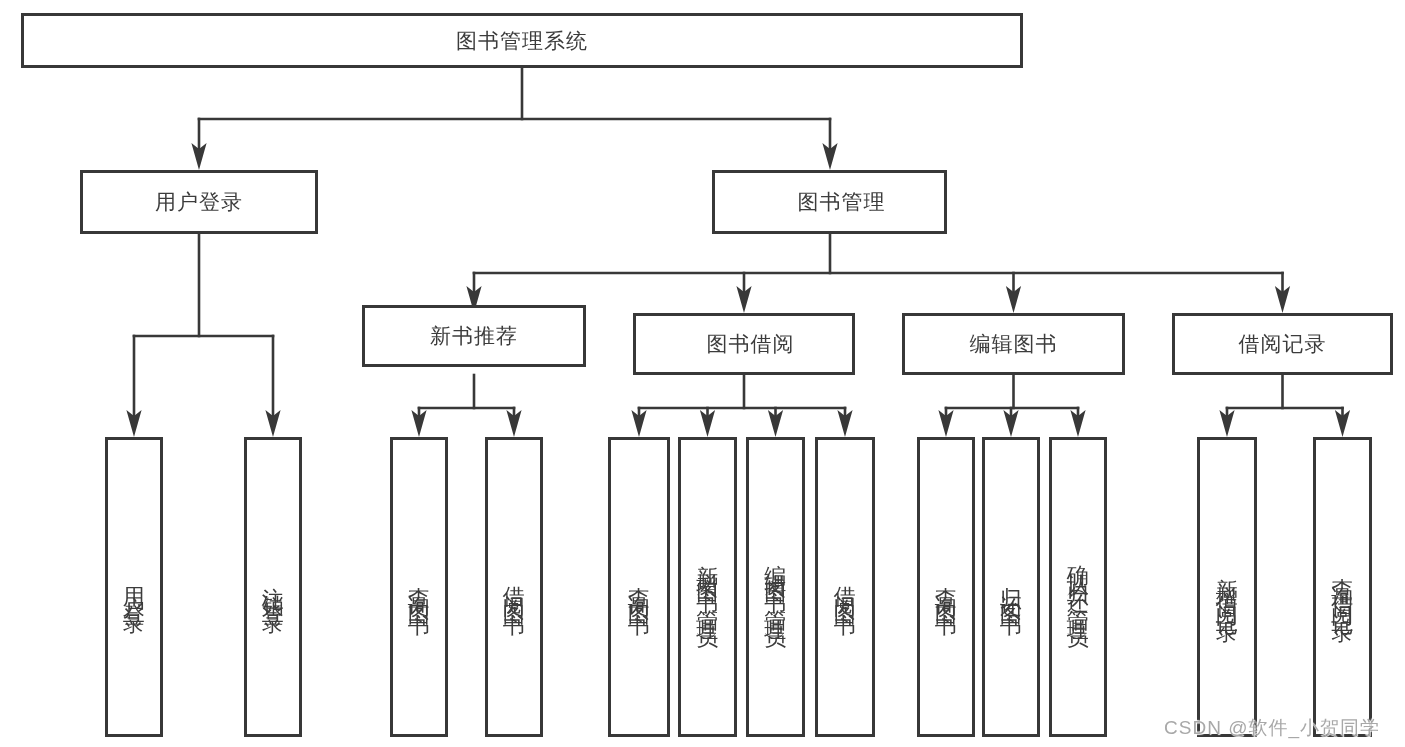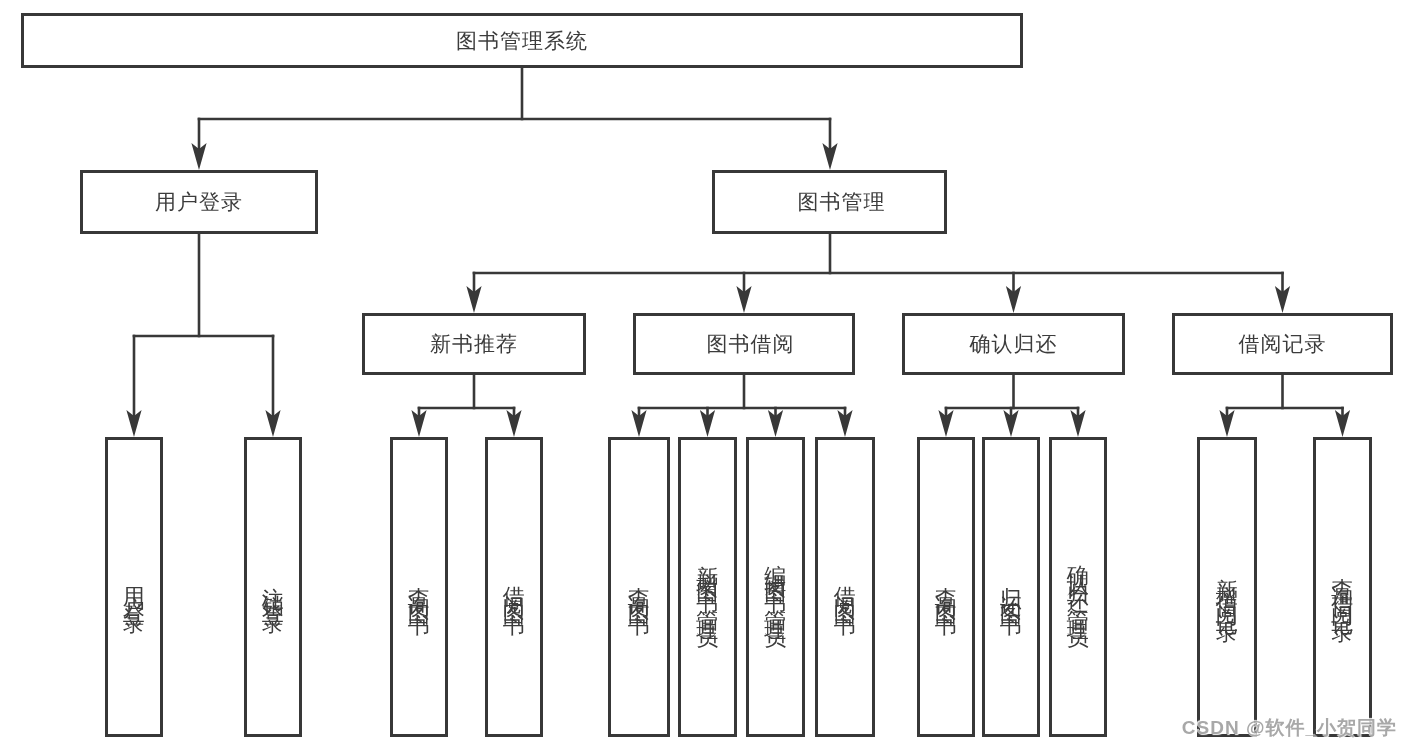"新书推荐" div.node { top: 313px -> 305px }
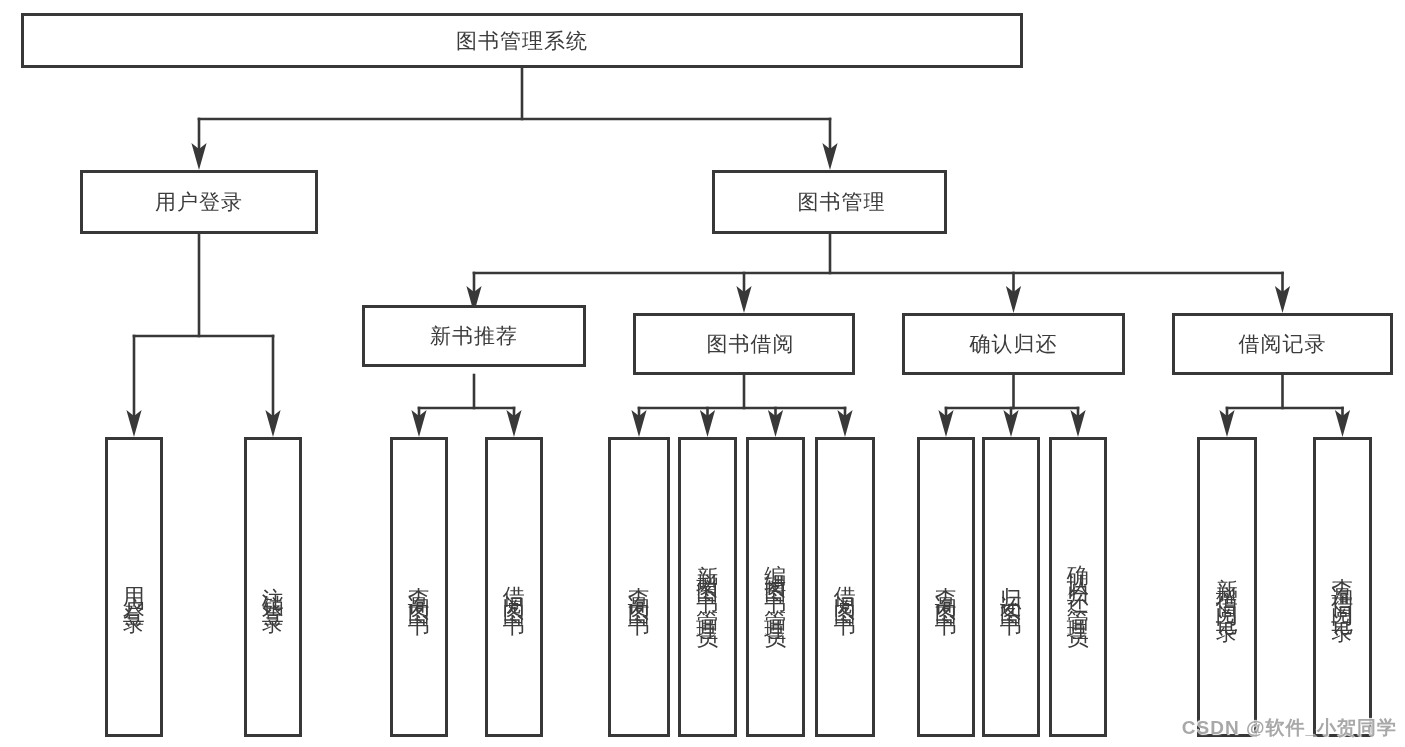"确认归还" span { text: 确认归还 -> 编辑图书 }
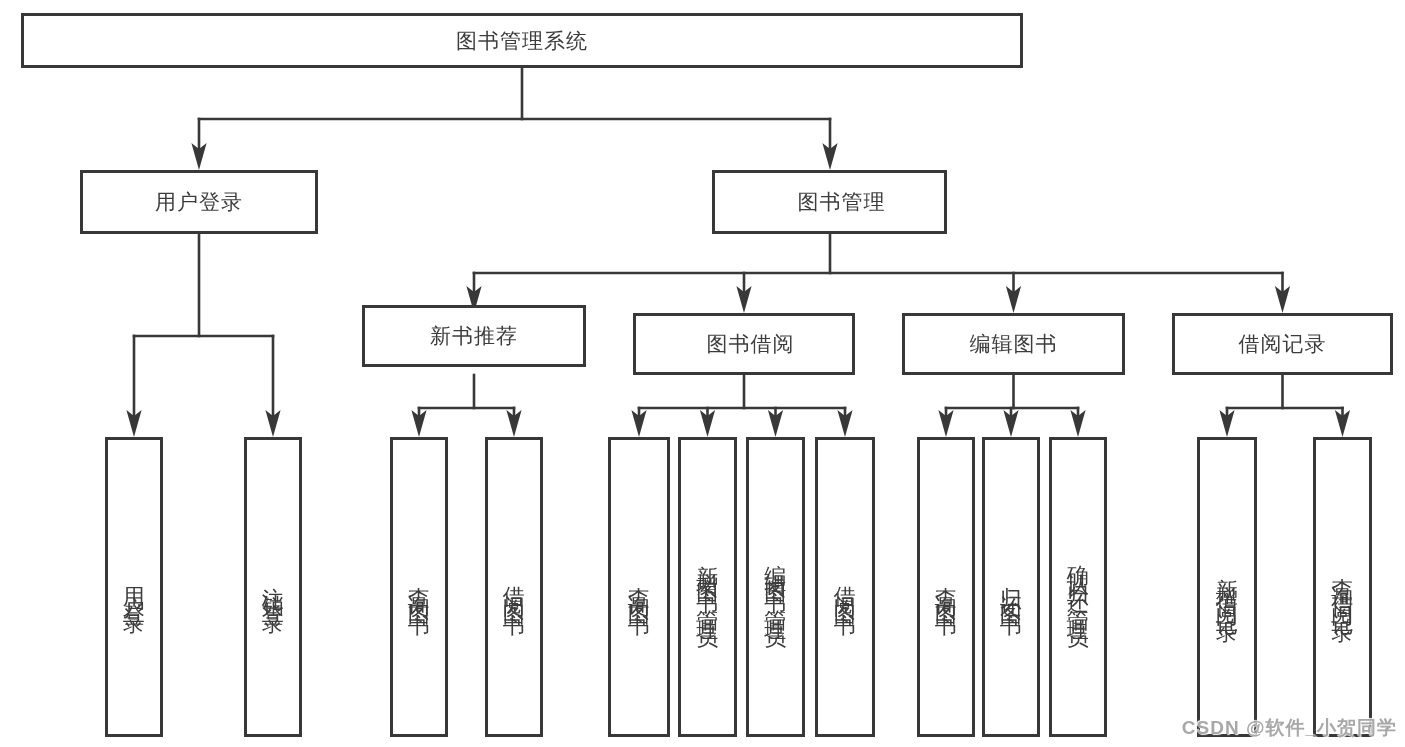"CSDN @软件_小贺同学" #watermark { font-weight: bold -> none; right: 8px -> 25px }
